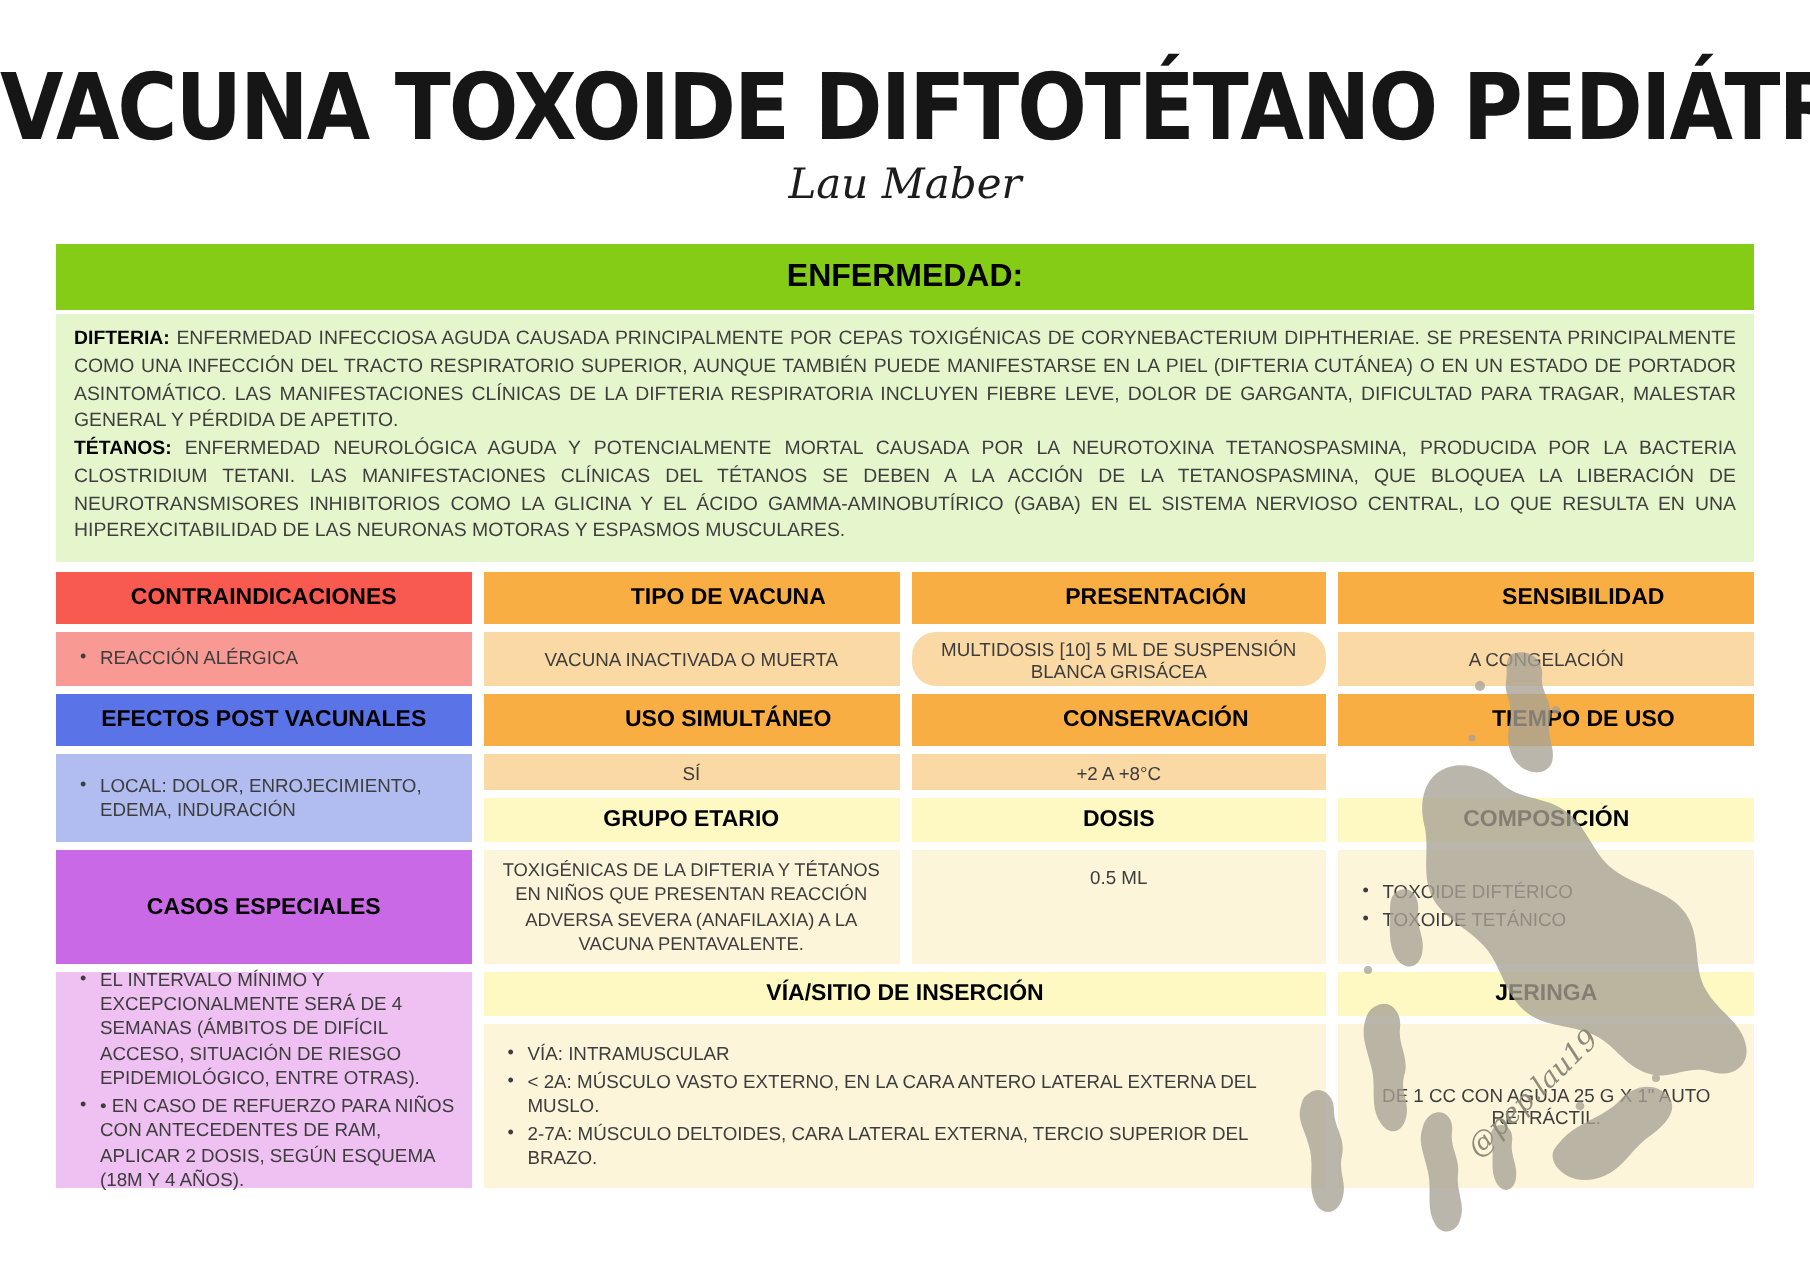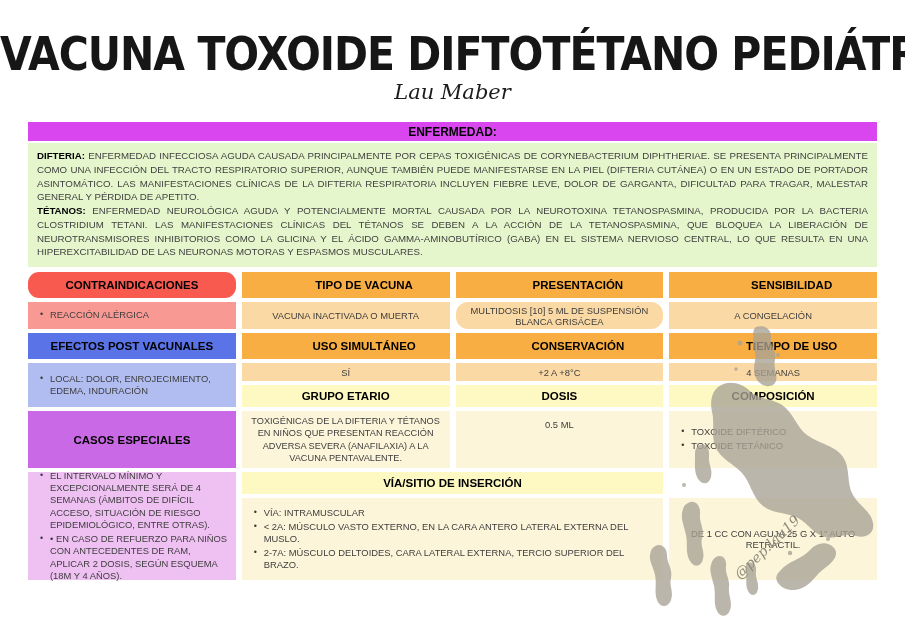"ENFERMEDAD:" .enf-header { background: #d946ef -> #84cc16; font-size: 12px -> 16px; height: 19px -> 33px }
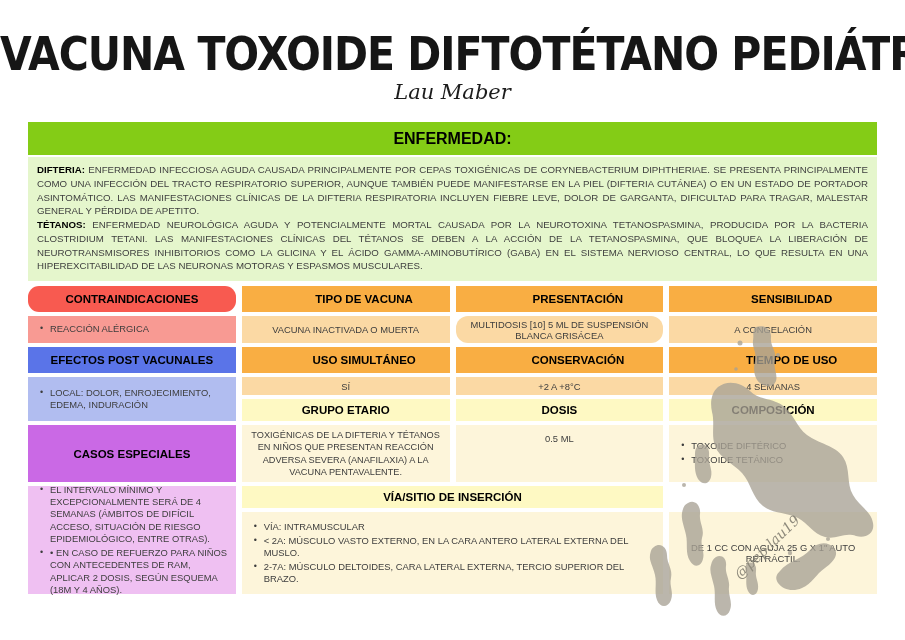"CONTRAINDICACIONES" .a-contra-h { border-radius: 11px -> none }
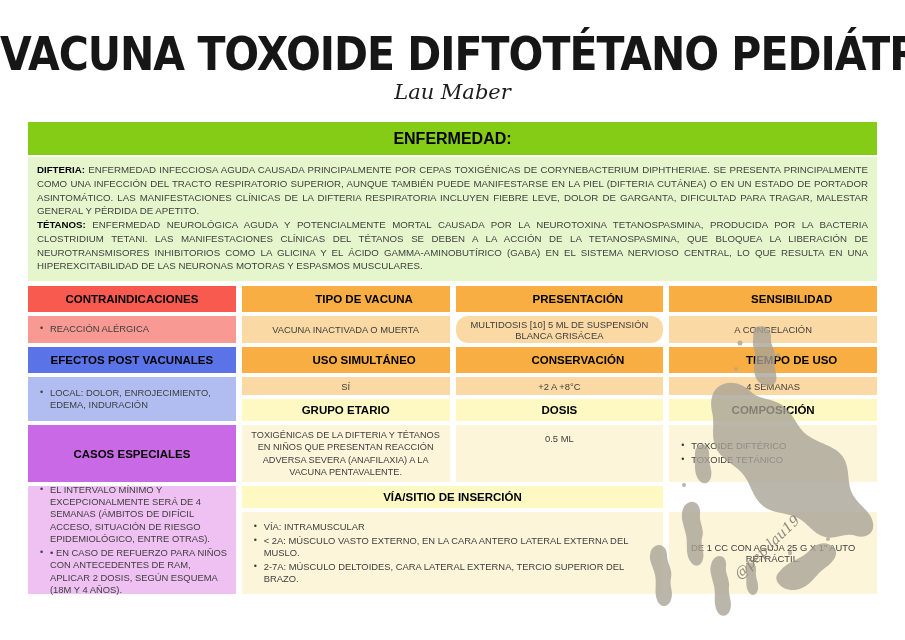"4 SEMANAS" div.bcell { html: <div>4 SEMANAS</div> -> none }
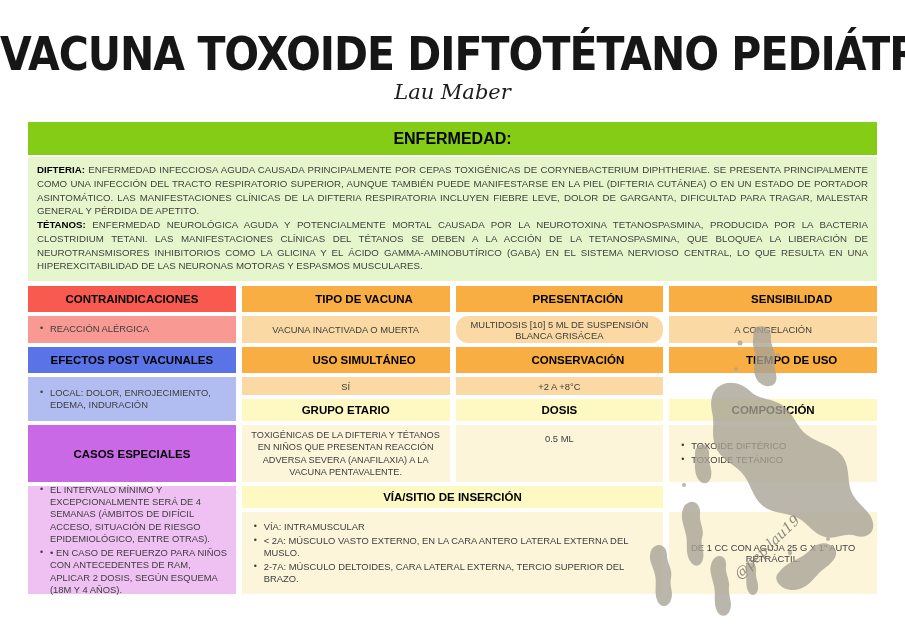"JERINGA" div.hcell { html: none -> <div>JERINGA</div> }
